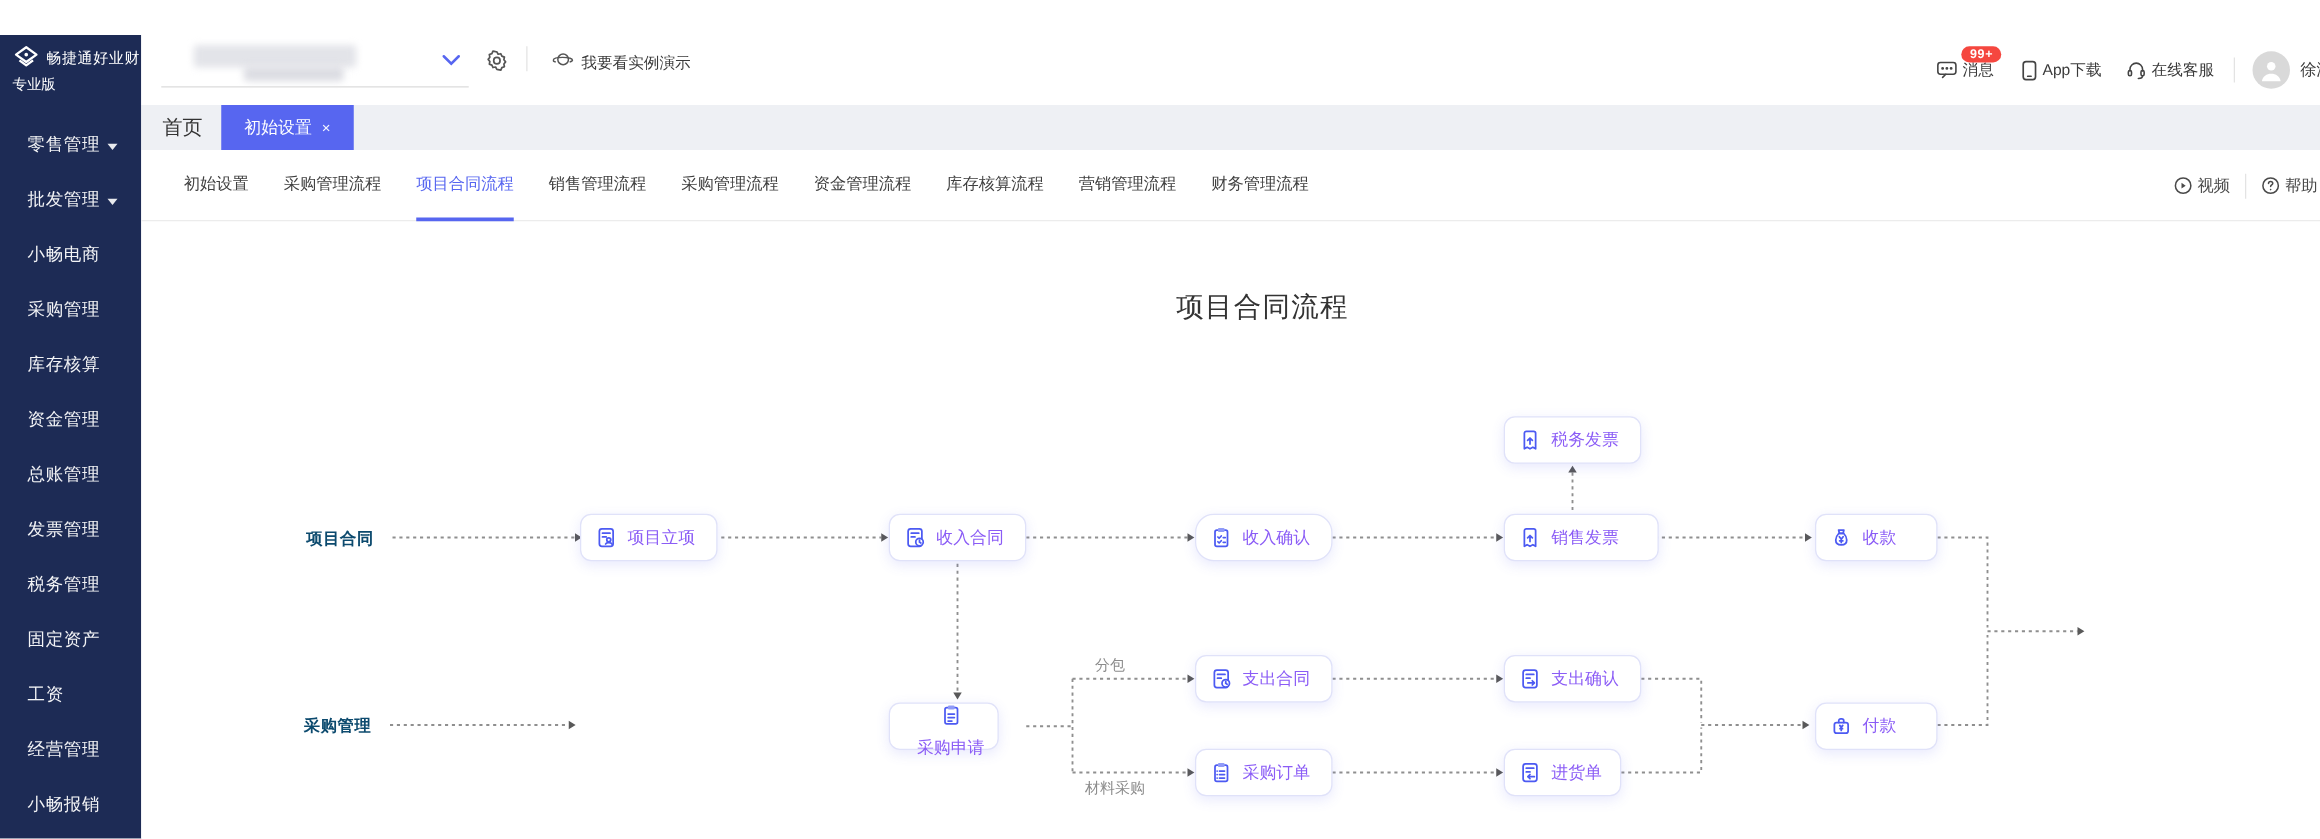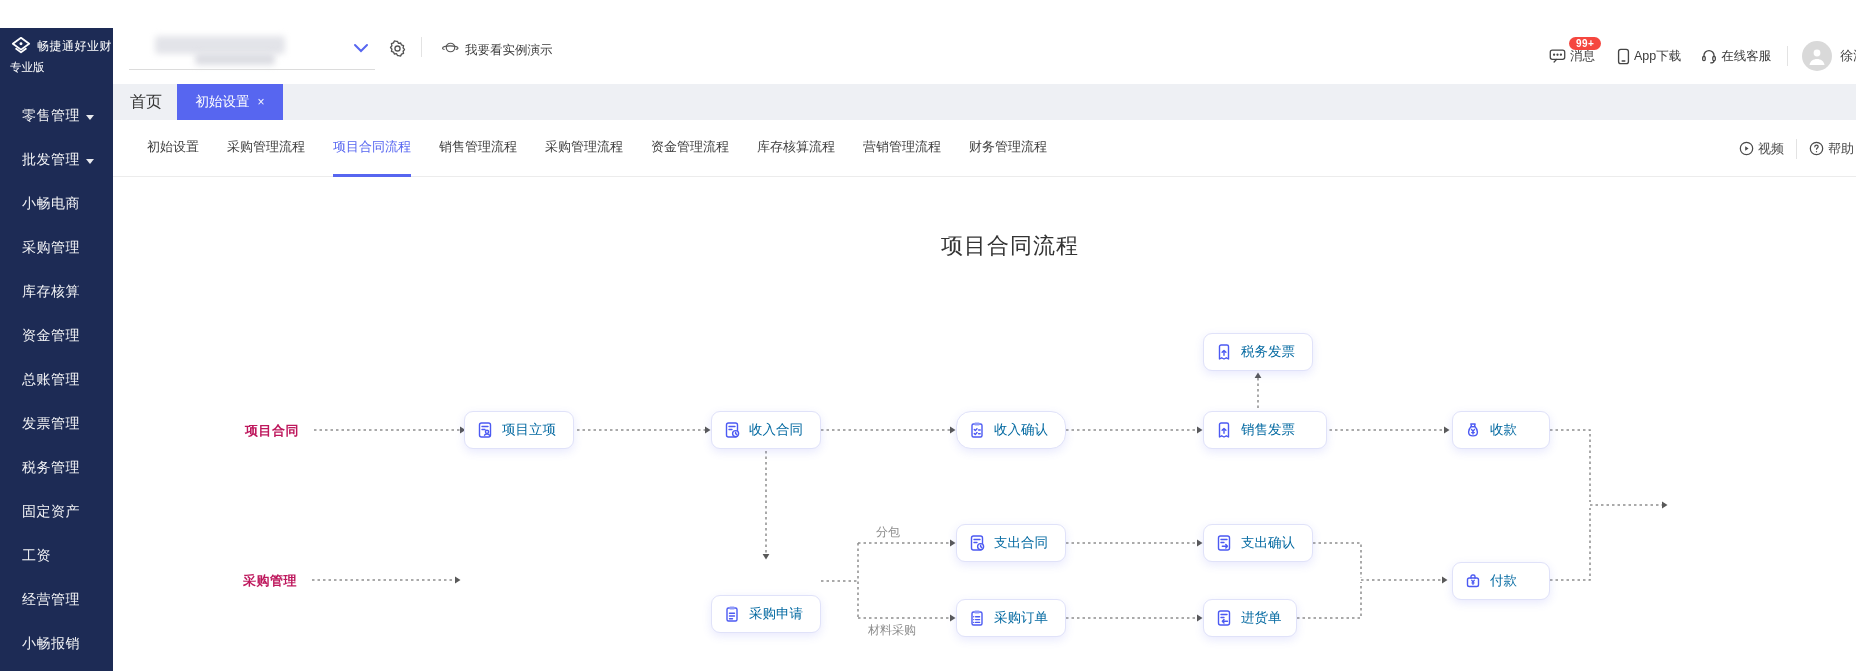"税务发票" .nlabel { color: #0369a1 -> #8b5cf6 }
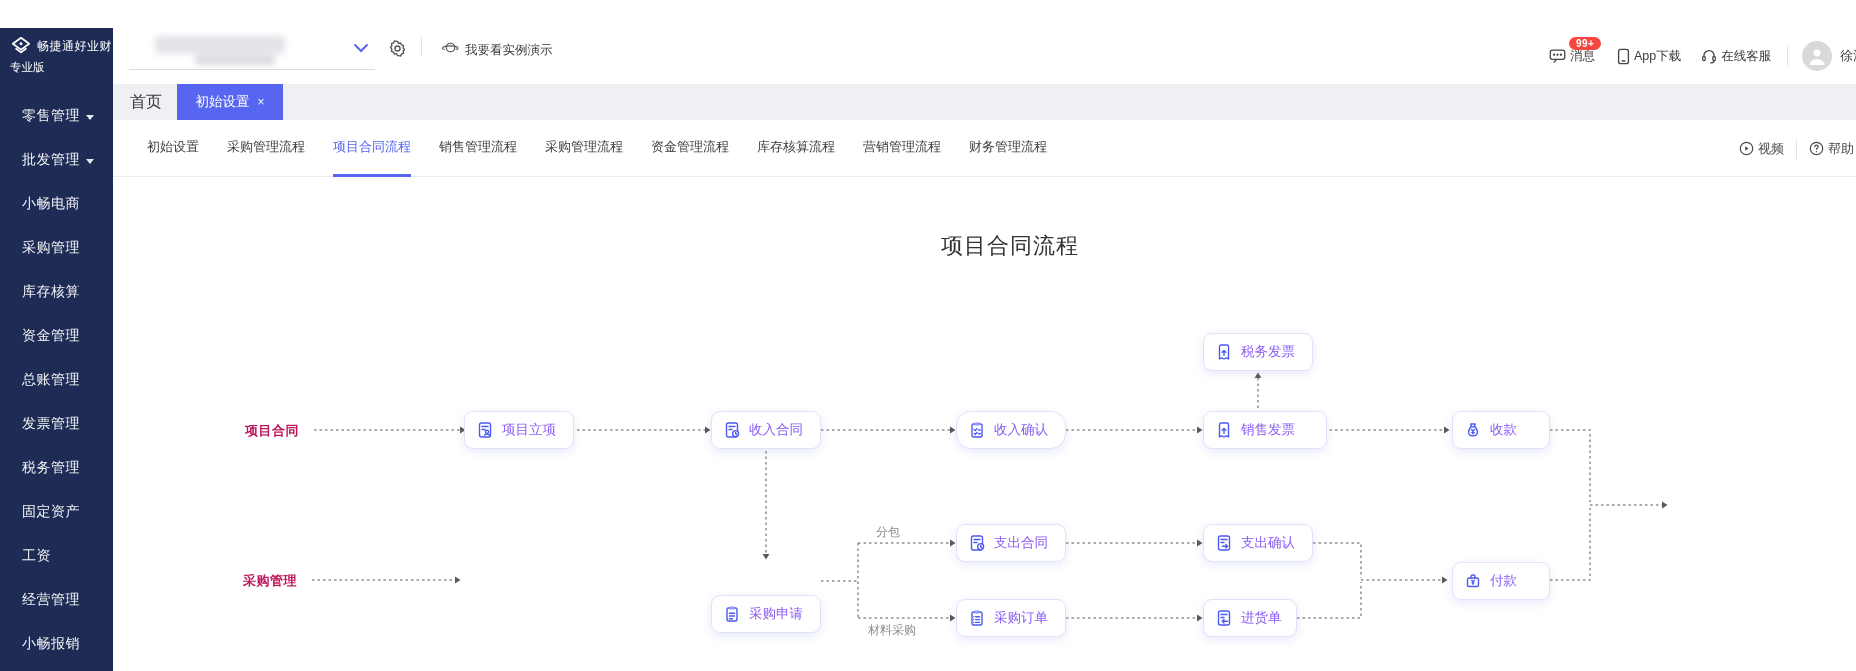"项目合同" .row-label { color: #be185d -> #0c4a6e }
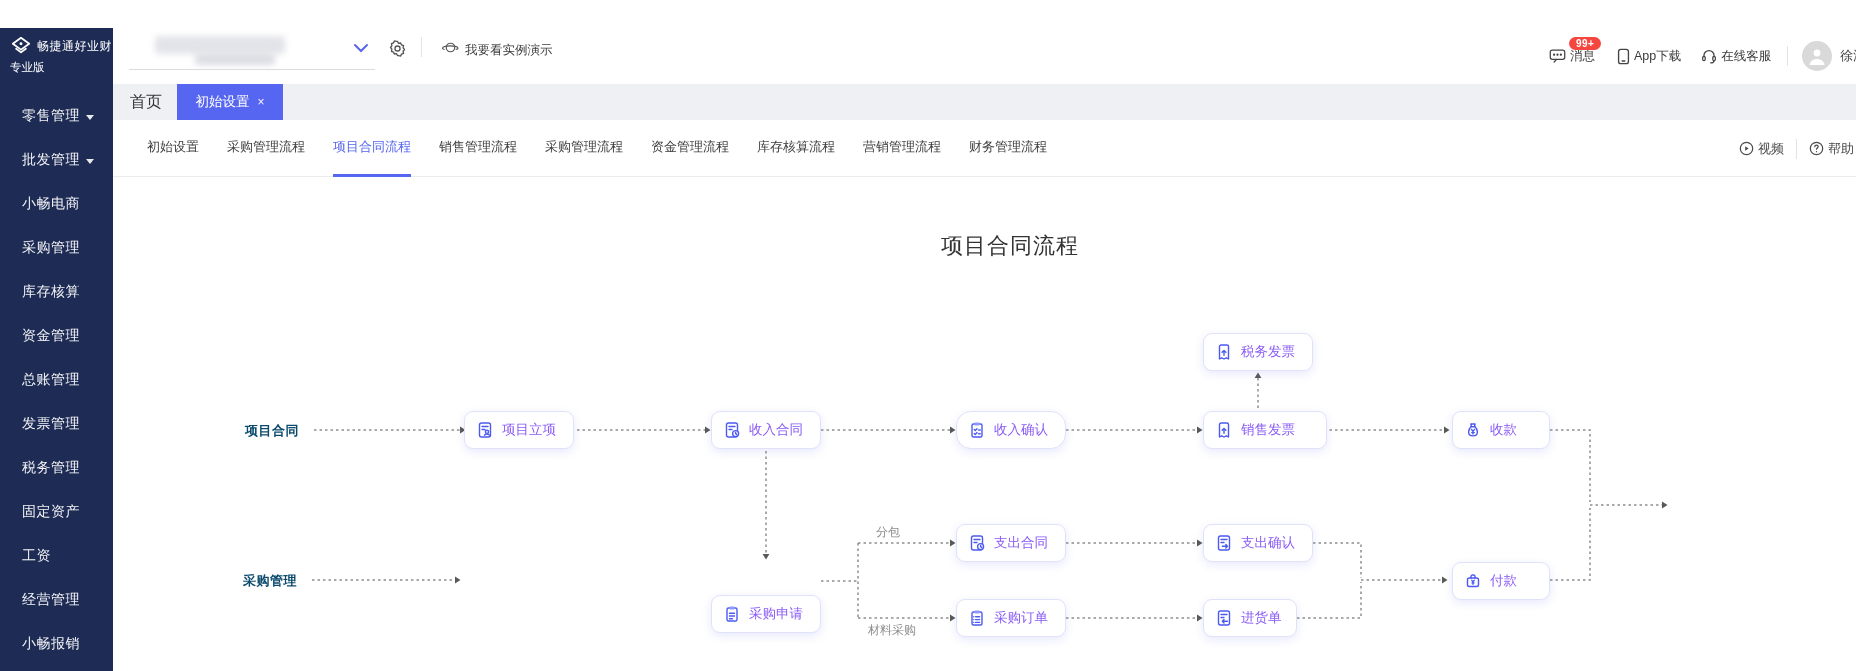"采购申请" div.node { flex-direction: none -> column; top: 595px -> 562px; width: 110px -> 88px }
